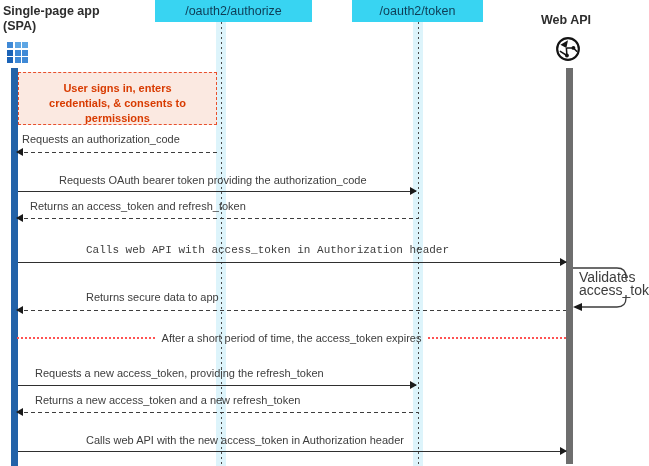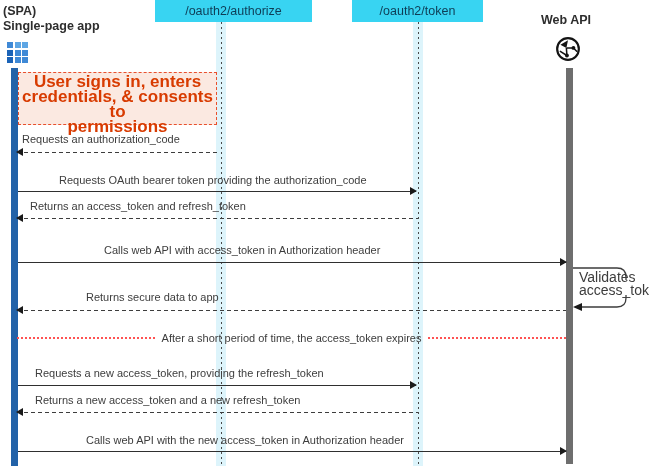"(SPA)" div { order: before "Single-page app" -> after "Single-page app" }
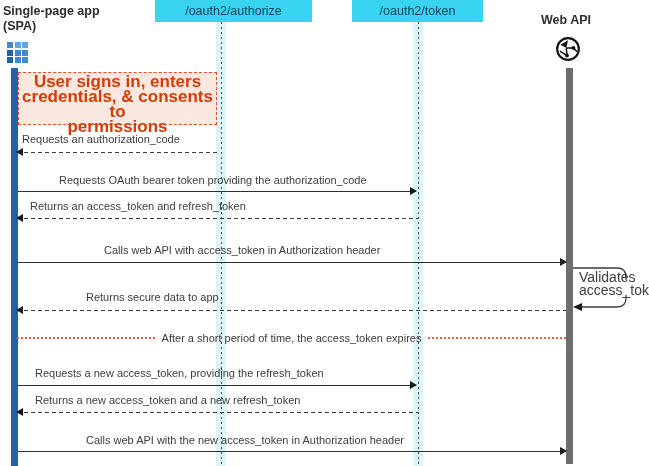"User signs in, enters" .note { font-size: 17px -> 11px; padding-top: 1px -> 8px }
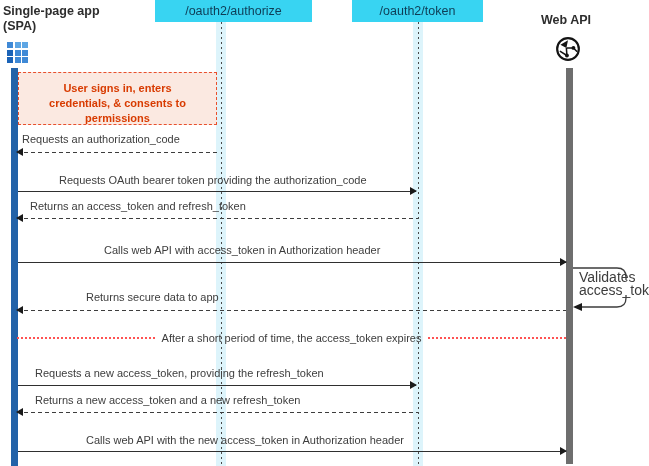"Calls web API with access_token" div.msg-label { font-family: none -> Liberation Mono, monospace; left: 104px -> 86px }
